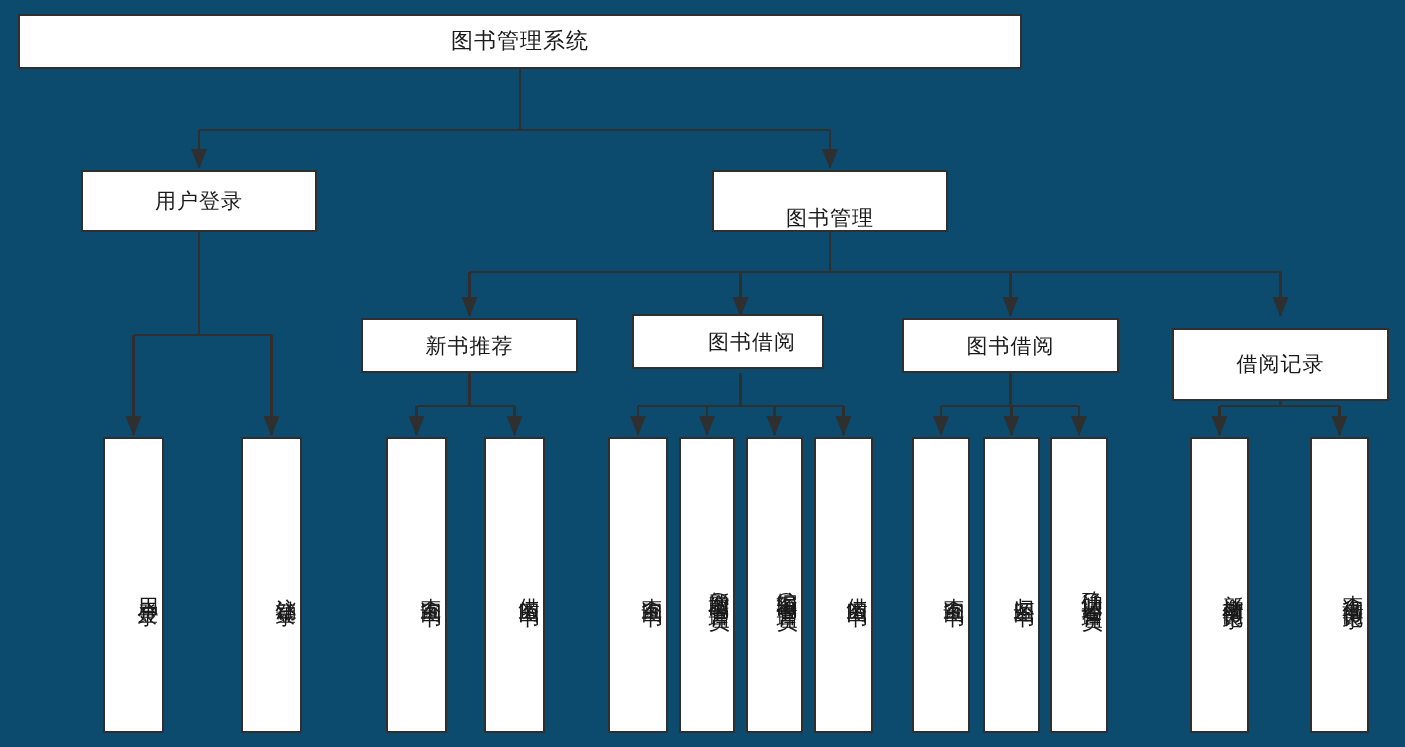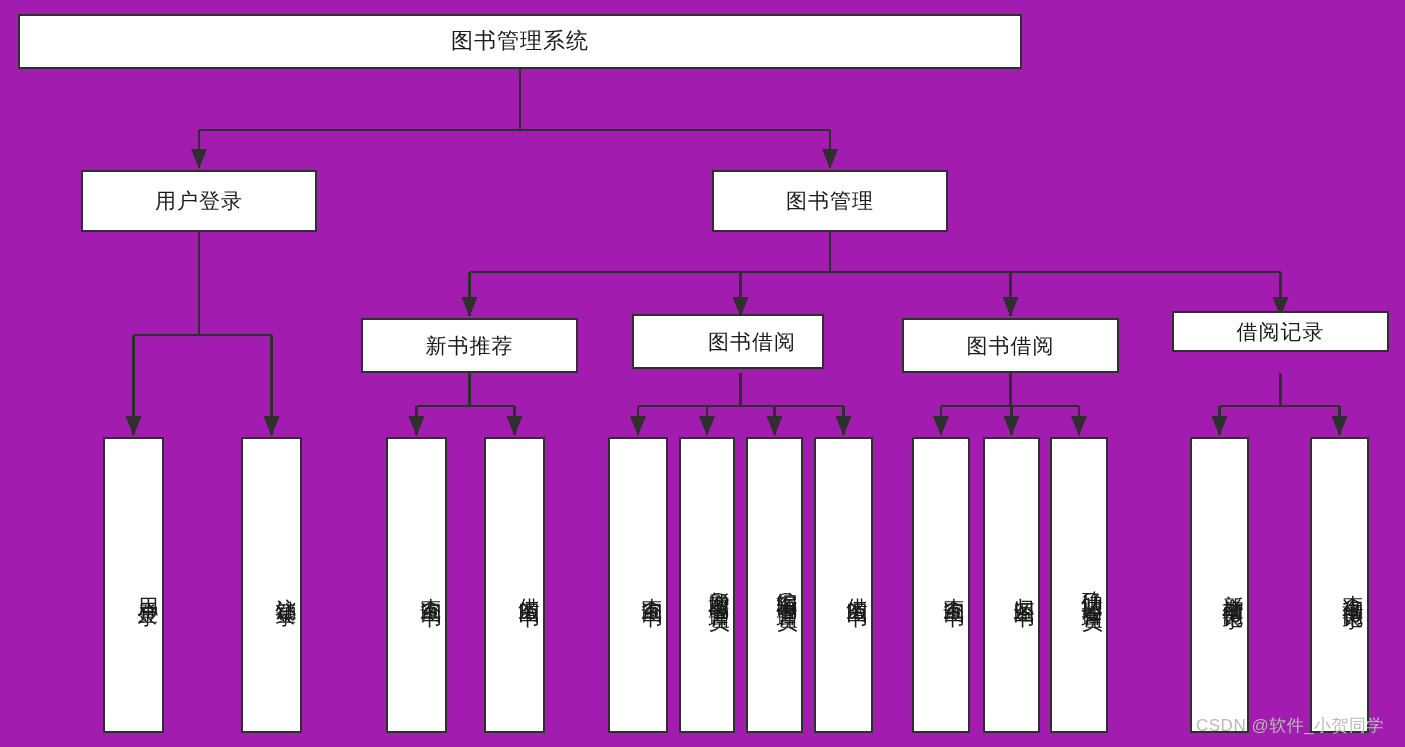"图书管理系统" #canvas { background: #a21caf -> #0c4a6e }
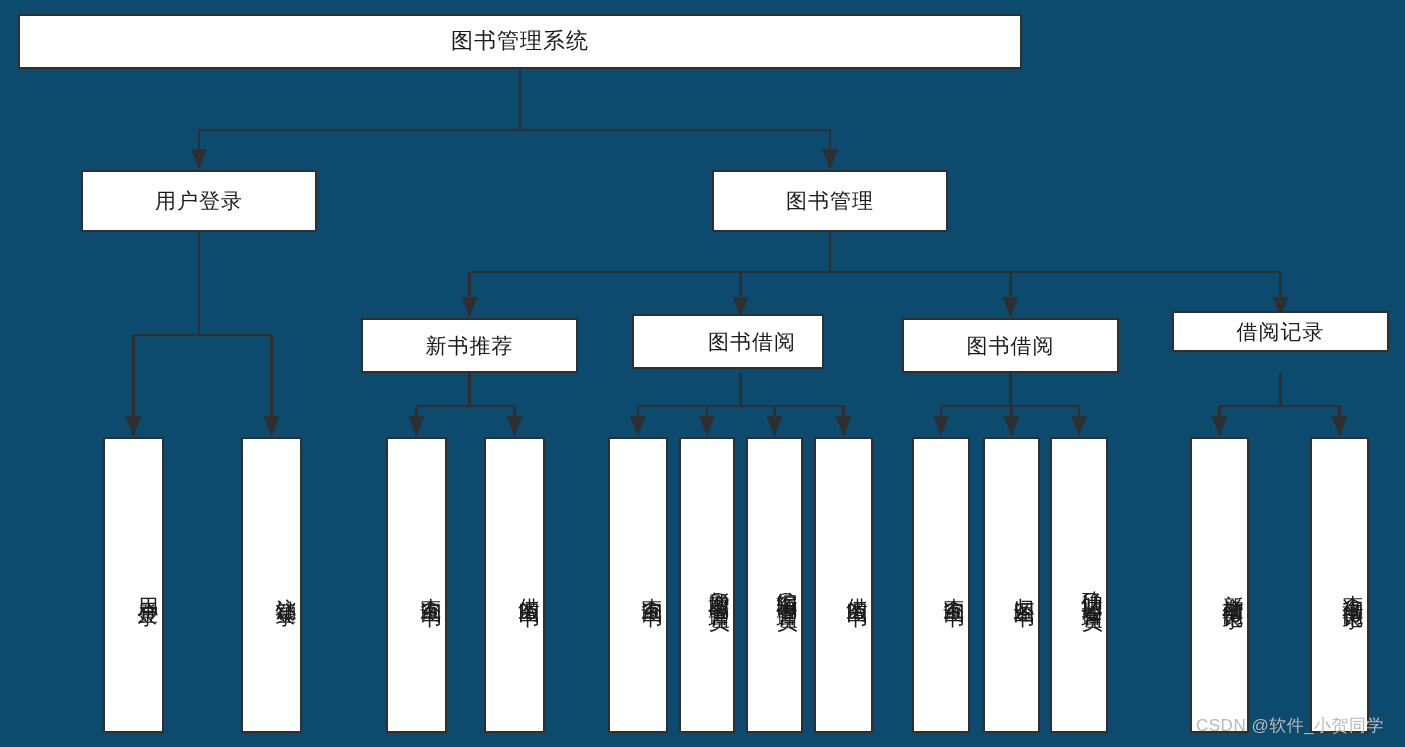"图书管理" div.node { align-items: none -> flex-end }
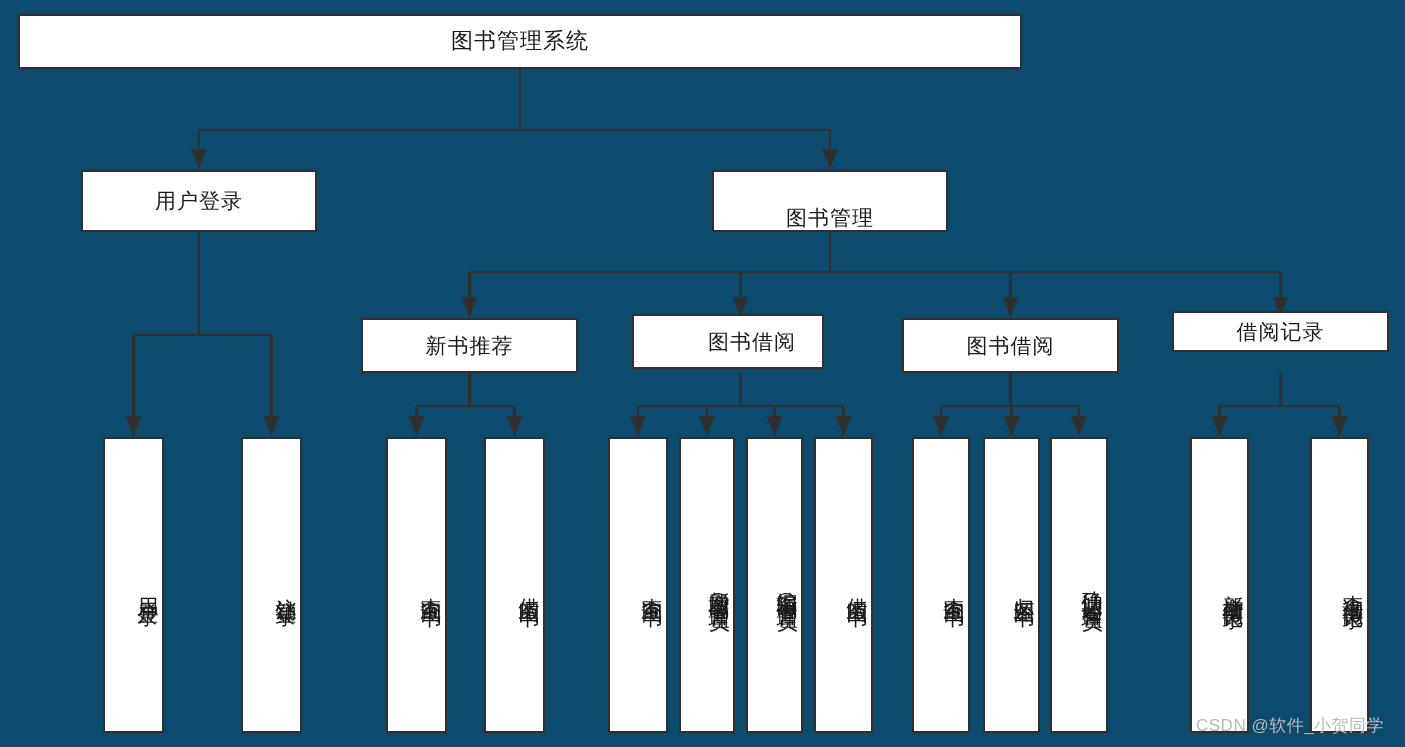"借阅记录" div.node { font-family: none -> Liberation Serif, serif; height: 41px -> 73px; top: 311px -> 328px }
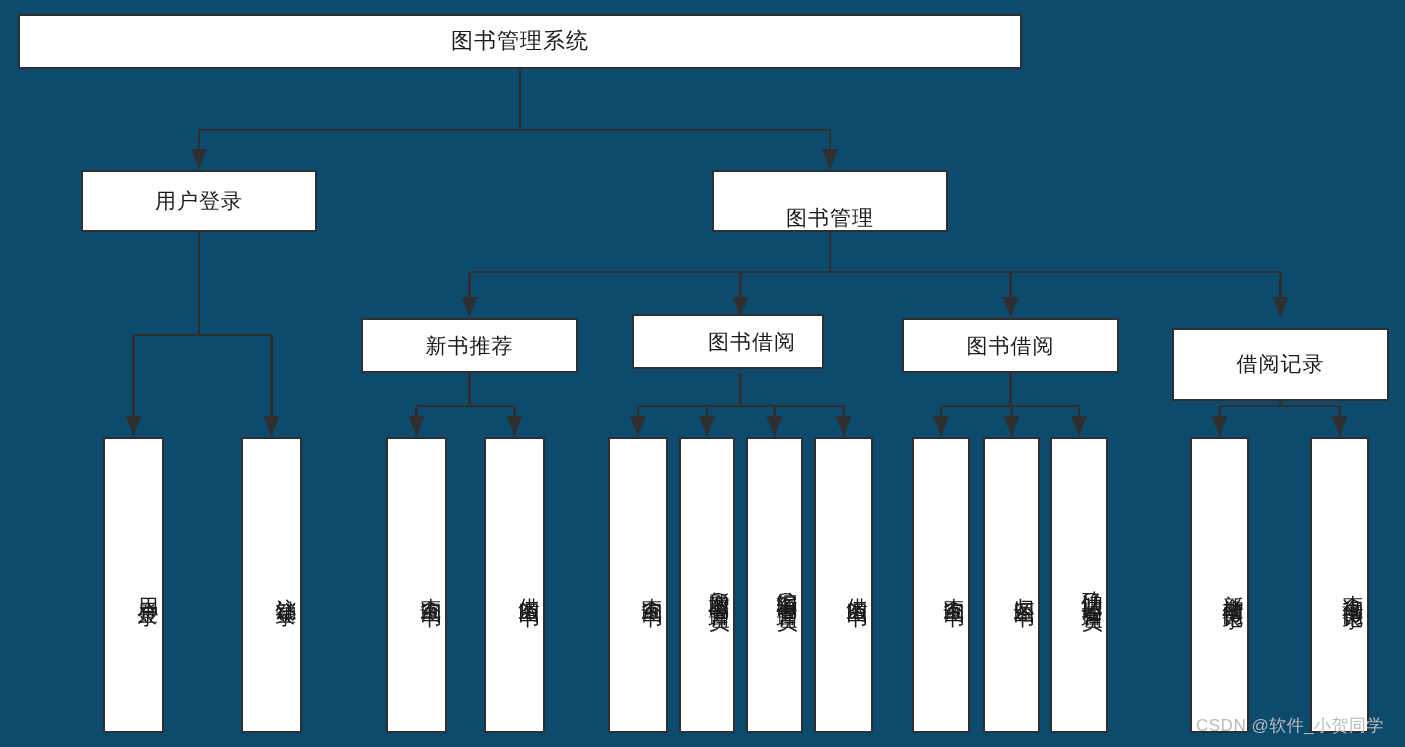"CSDN @软件_小贺同学" div.watermark { html: <div>CSDN @软件_小贺同学</div> -> none }
